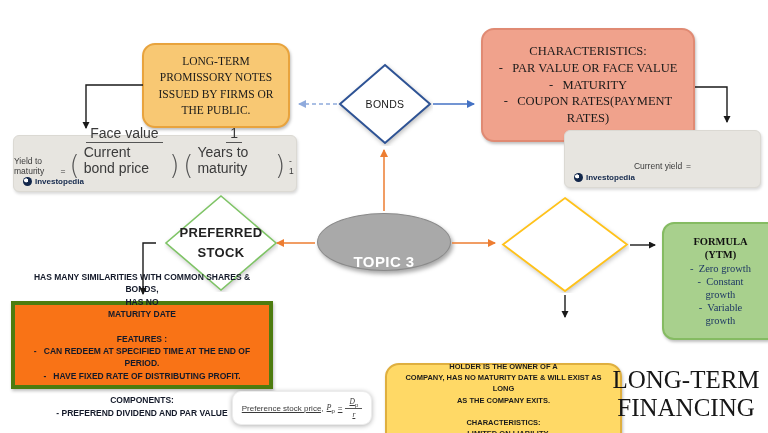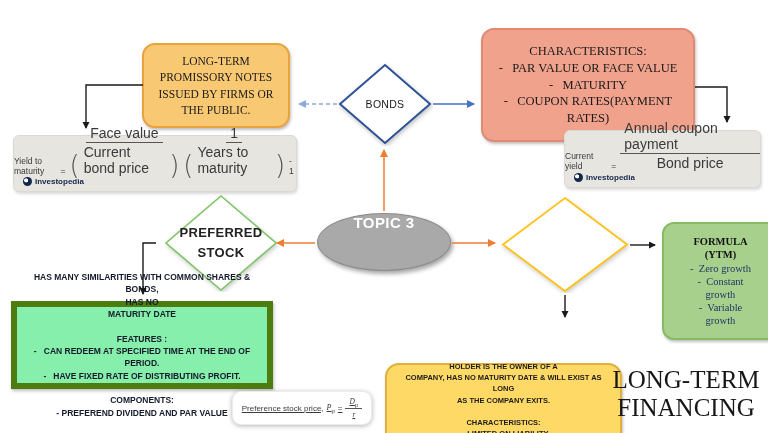"Annual coupon payment" span.frac { html: <span> <span>Annual coupon payment</span> <span>Bond price</span> </span> -> none }
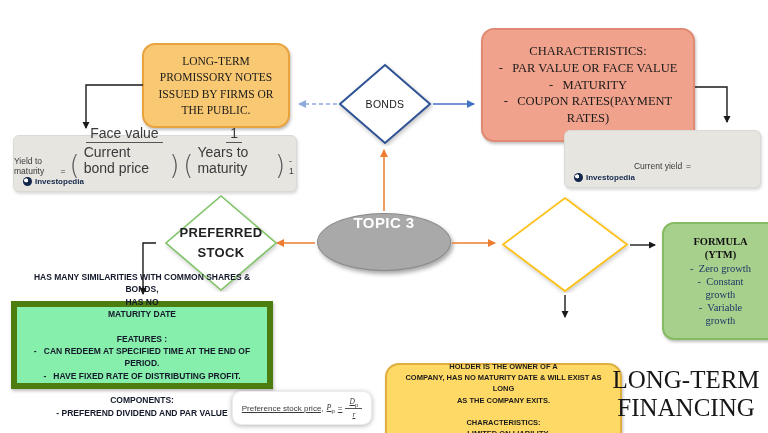"TOPIC 3" .topic { align-items: flex-start -> flex-end }
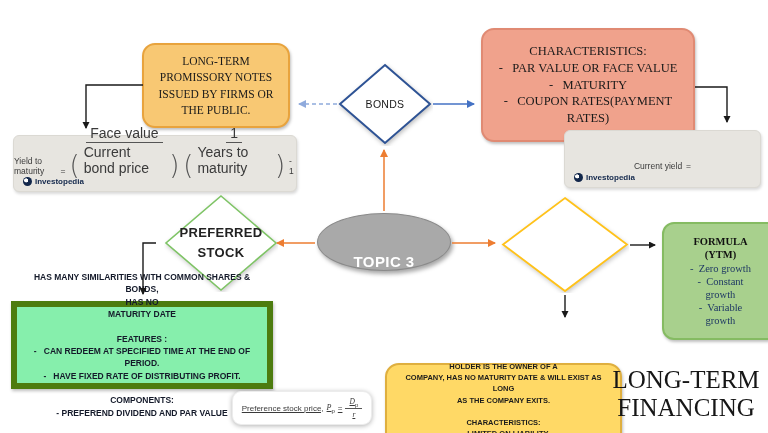"HAS MANY SIMILARITIES WITH COMMON" .pref-details { background: #86efac -> #f97316; border: 6px solid #4d7c0f -> 4px solid #4d7c0f }
